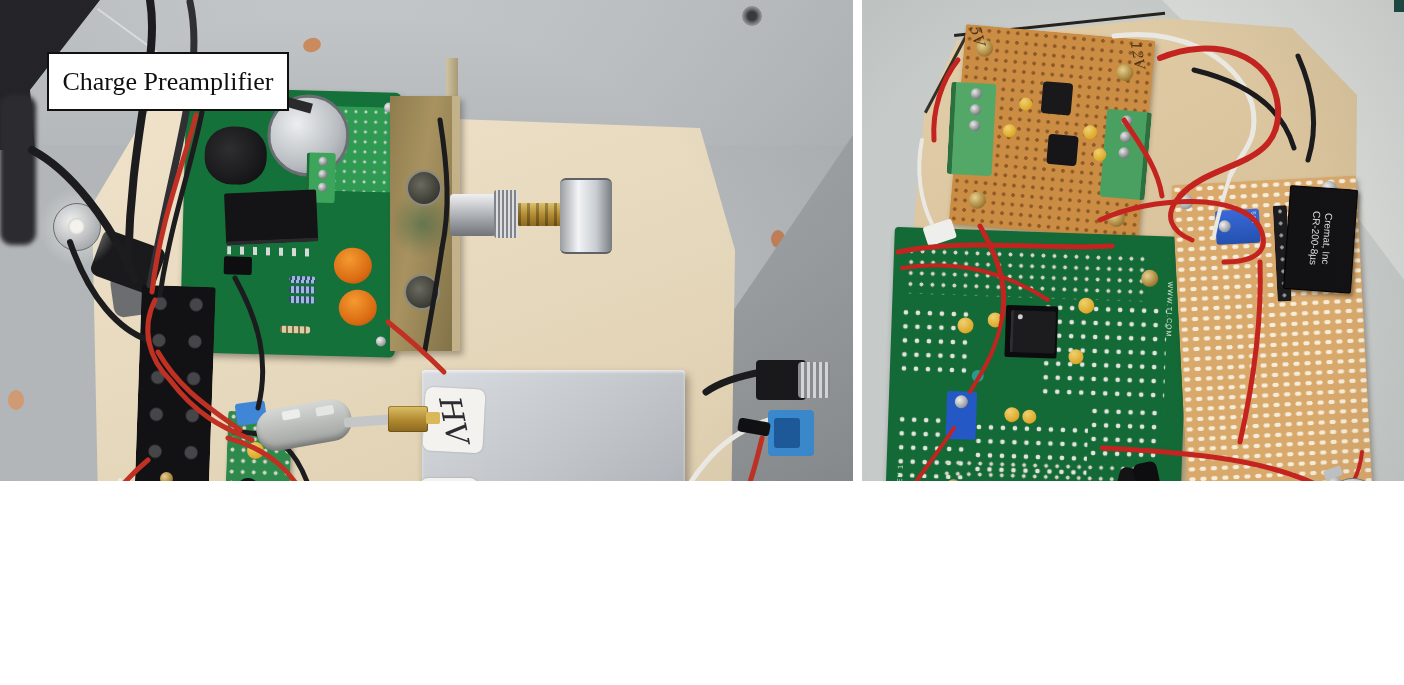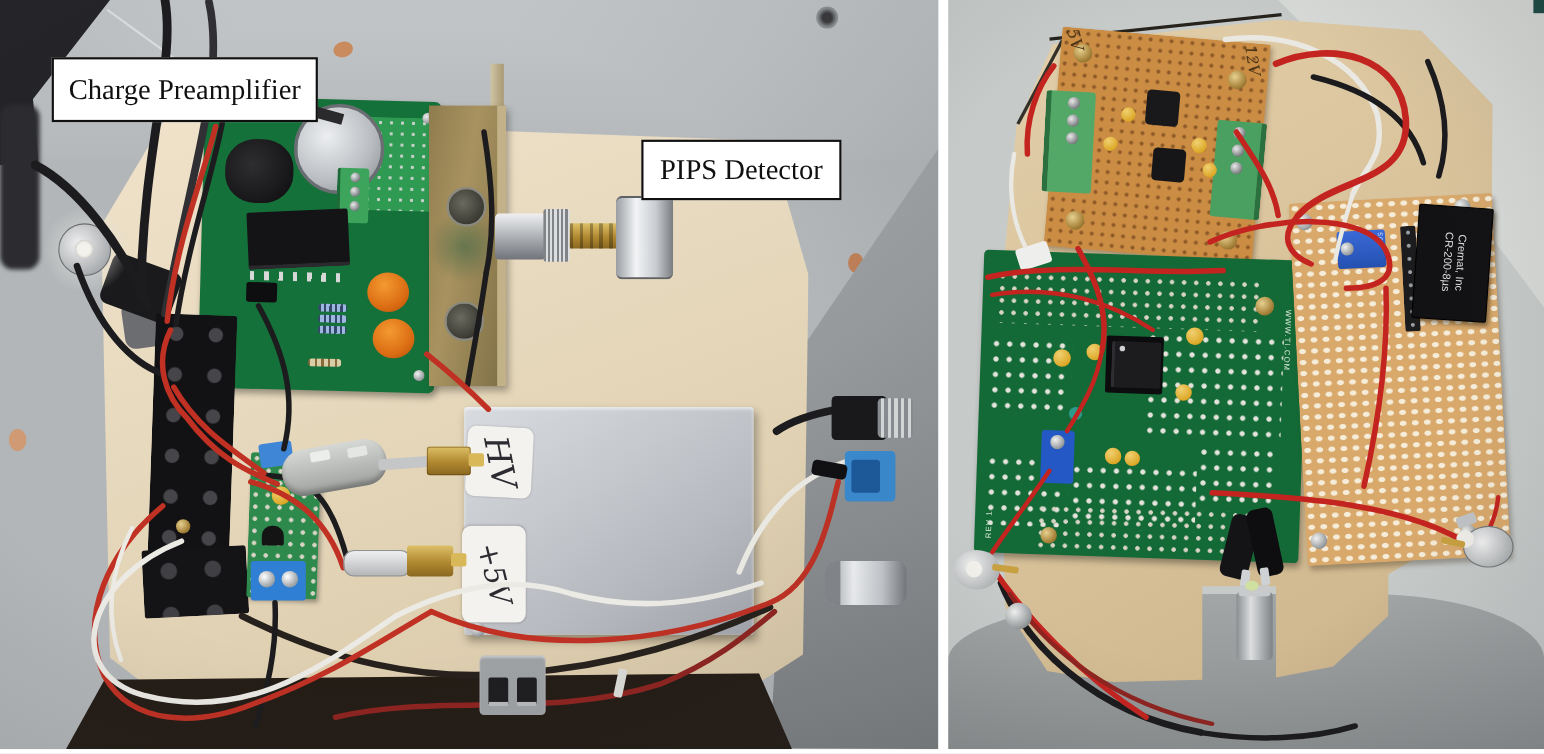"Charge Preamplifier" #fig { height: 685px -> 481px }
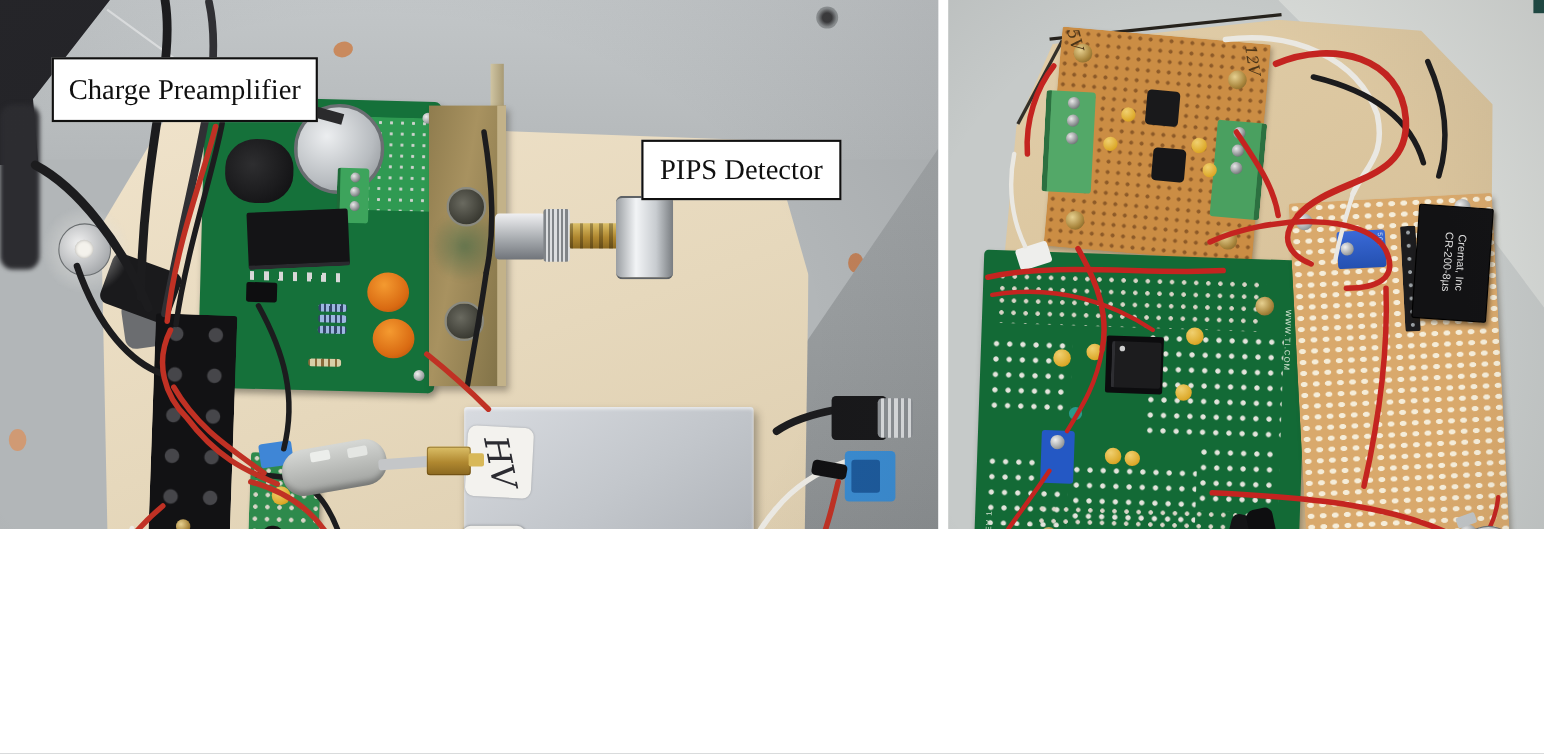"PIPS Detector" div.anno { html: <div> <span>PIPS Detector</span> </div> -> none }
